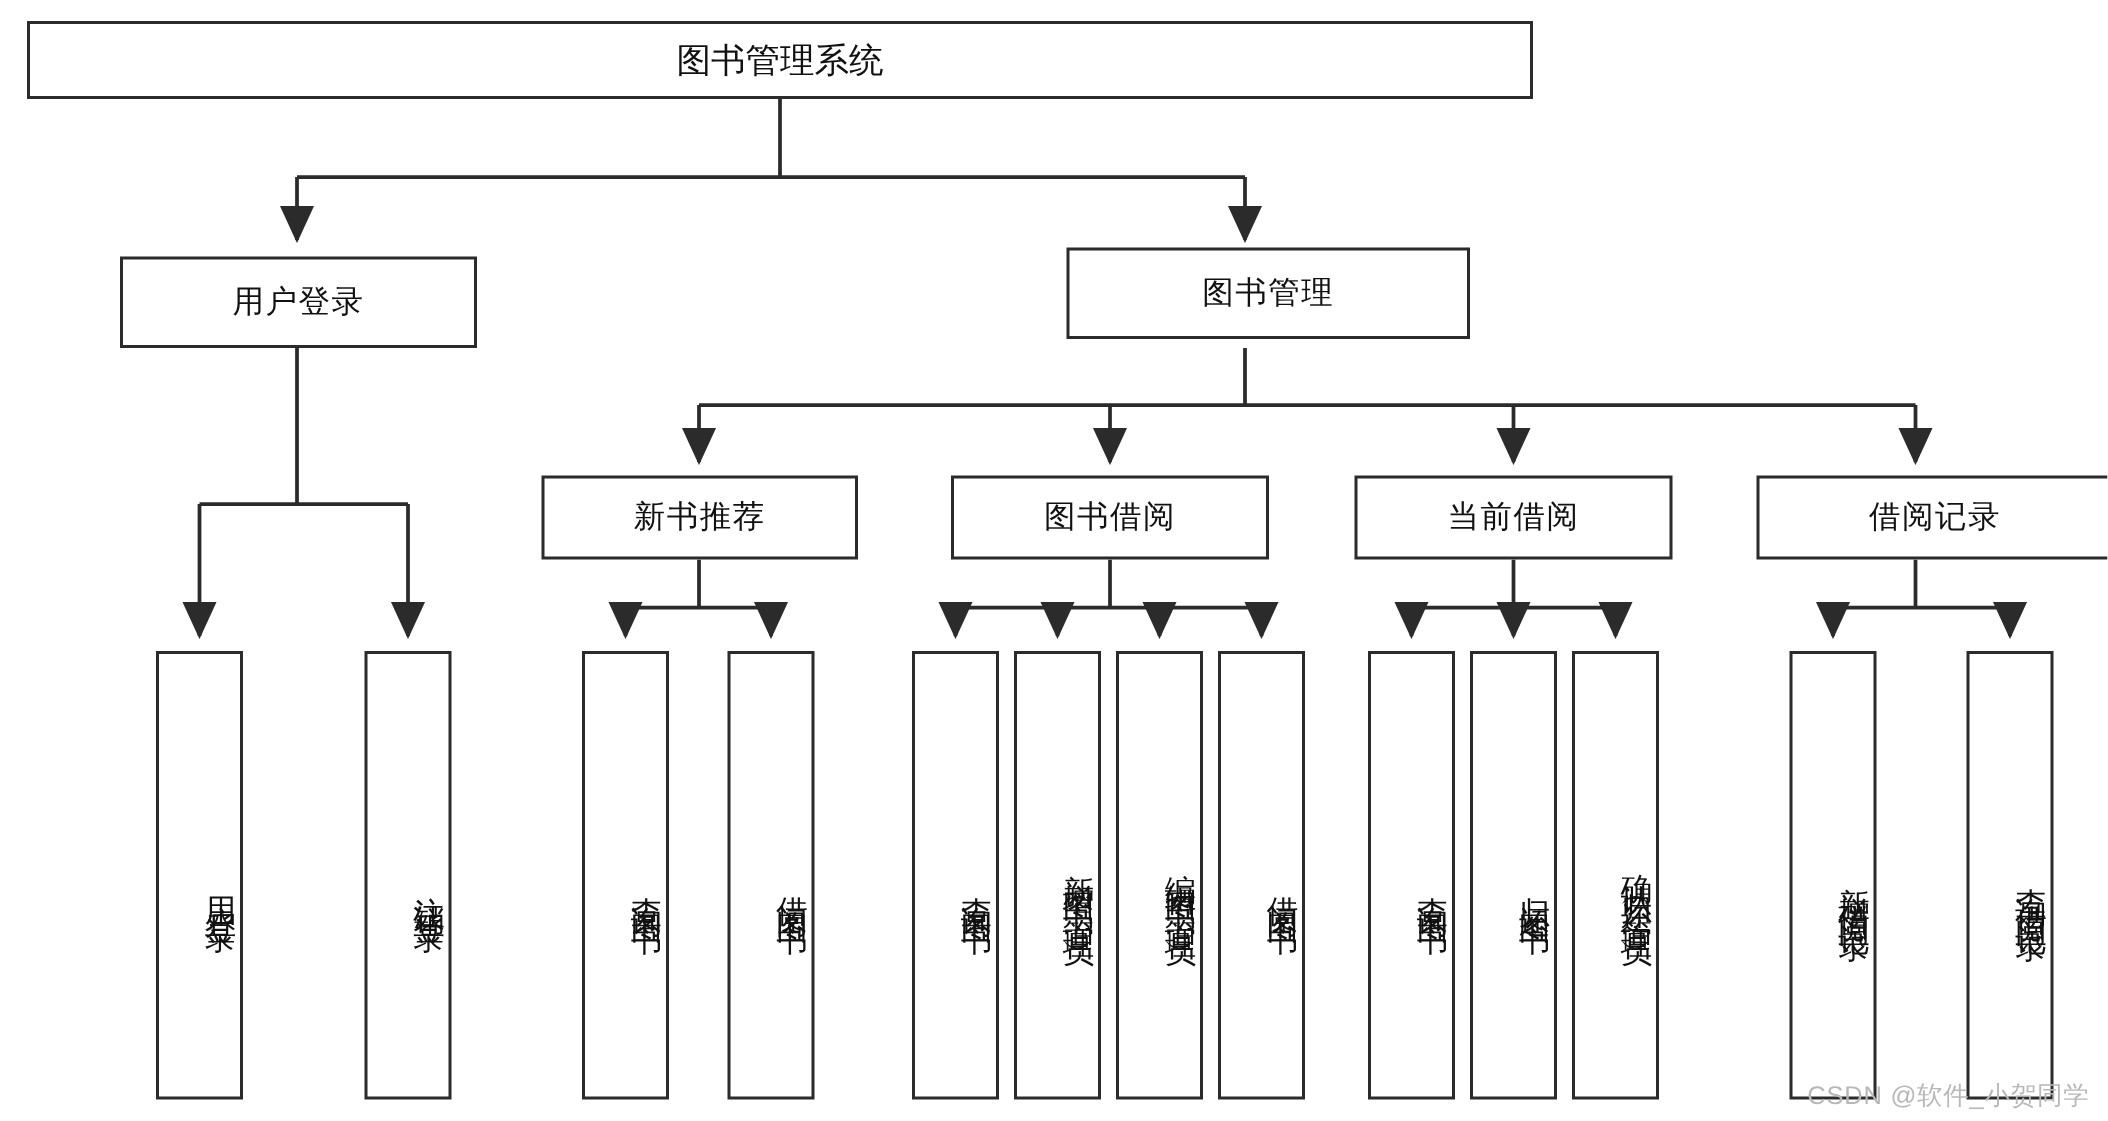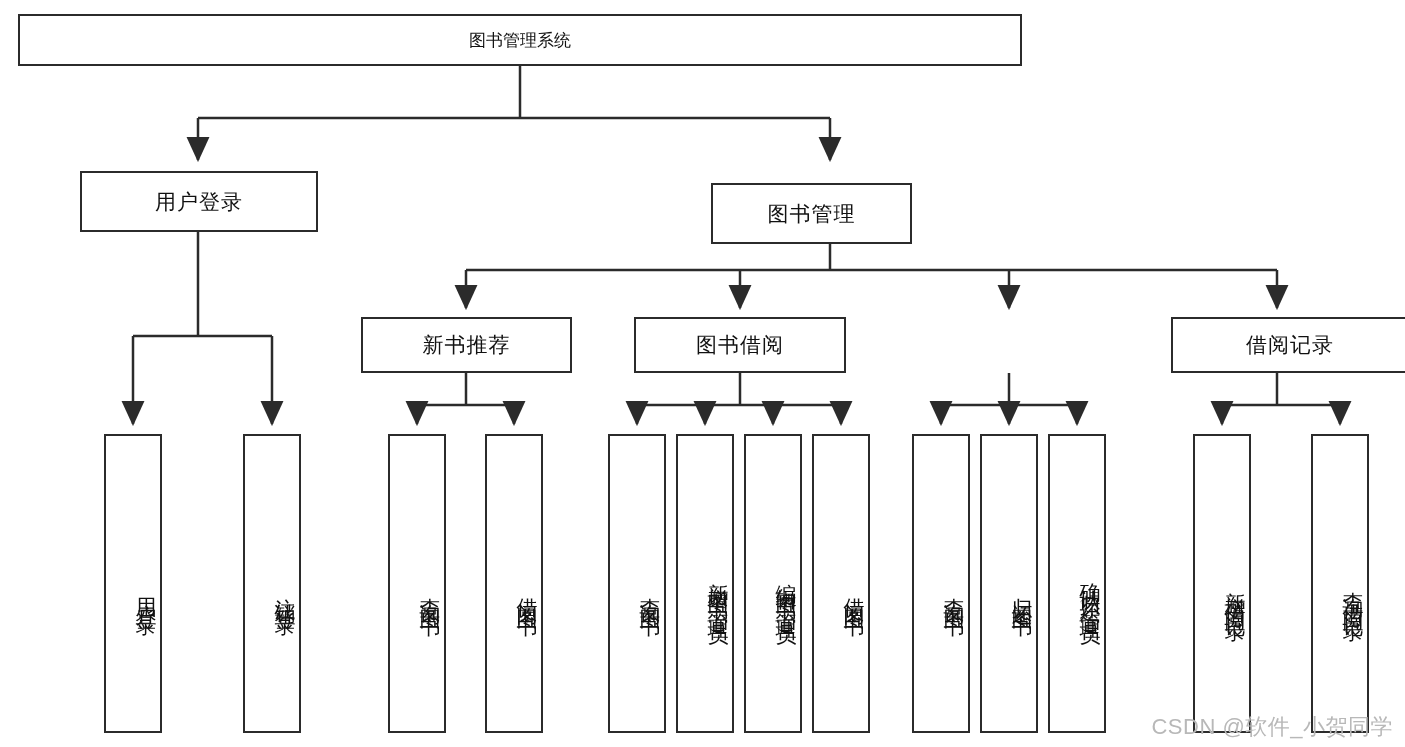"图书管理系统" .node.root { font-size: 17px -> 23px }
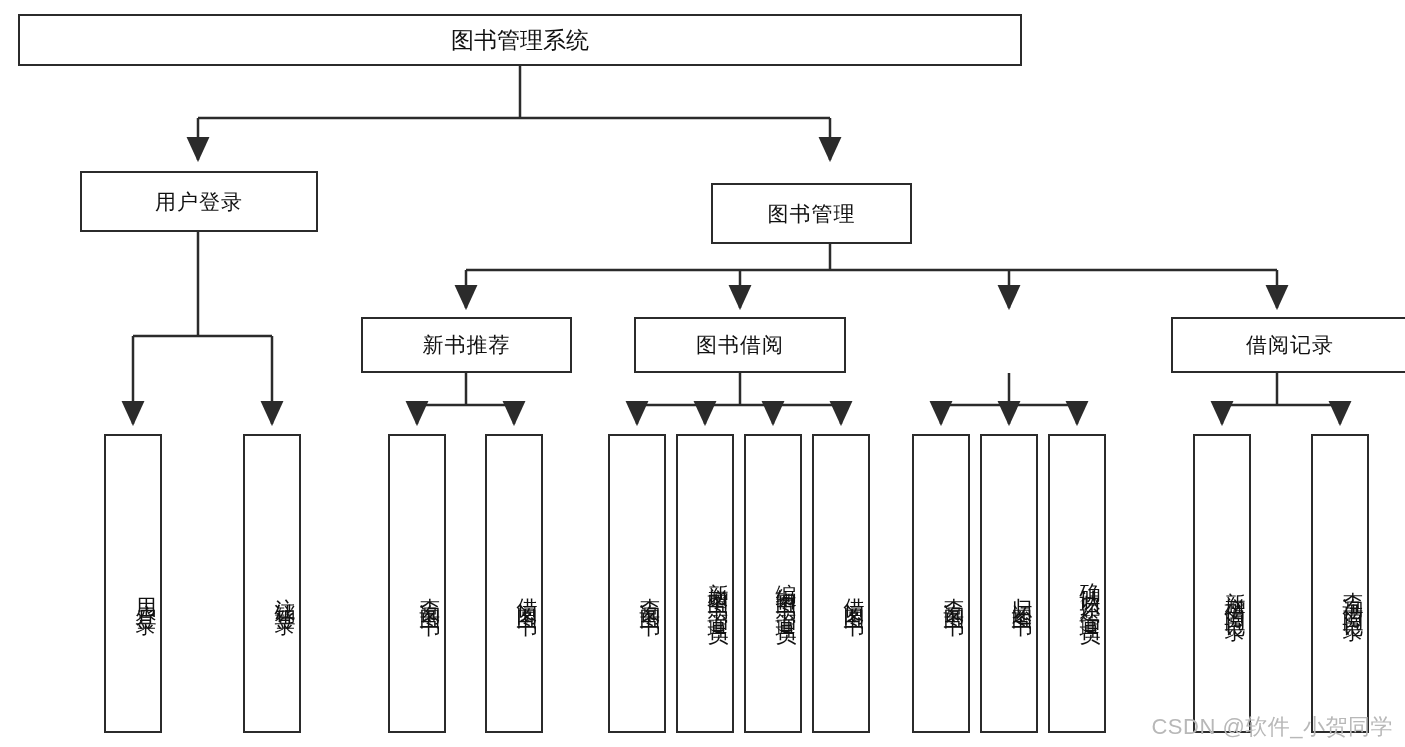"图书管理" div.node { top: 183px -> 165px; width: 201px -> 269px }
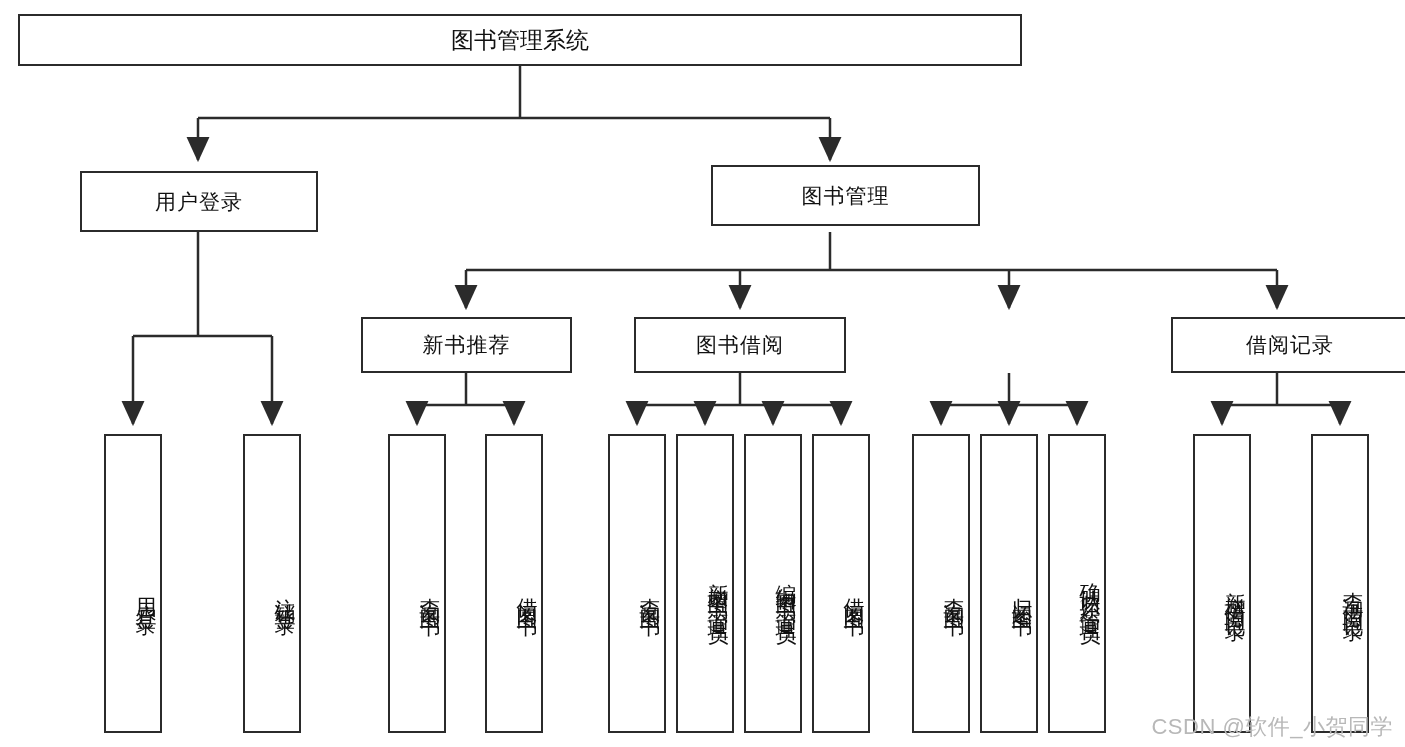"当前借阅" div.node { html: none -> <div> <span>当前借阅</span> </div> }
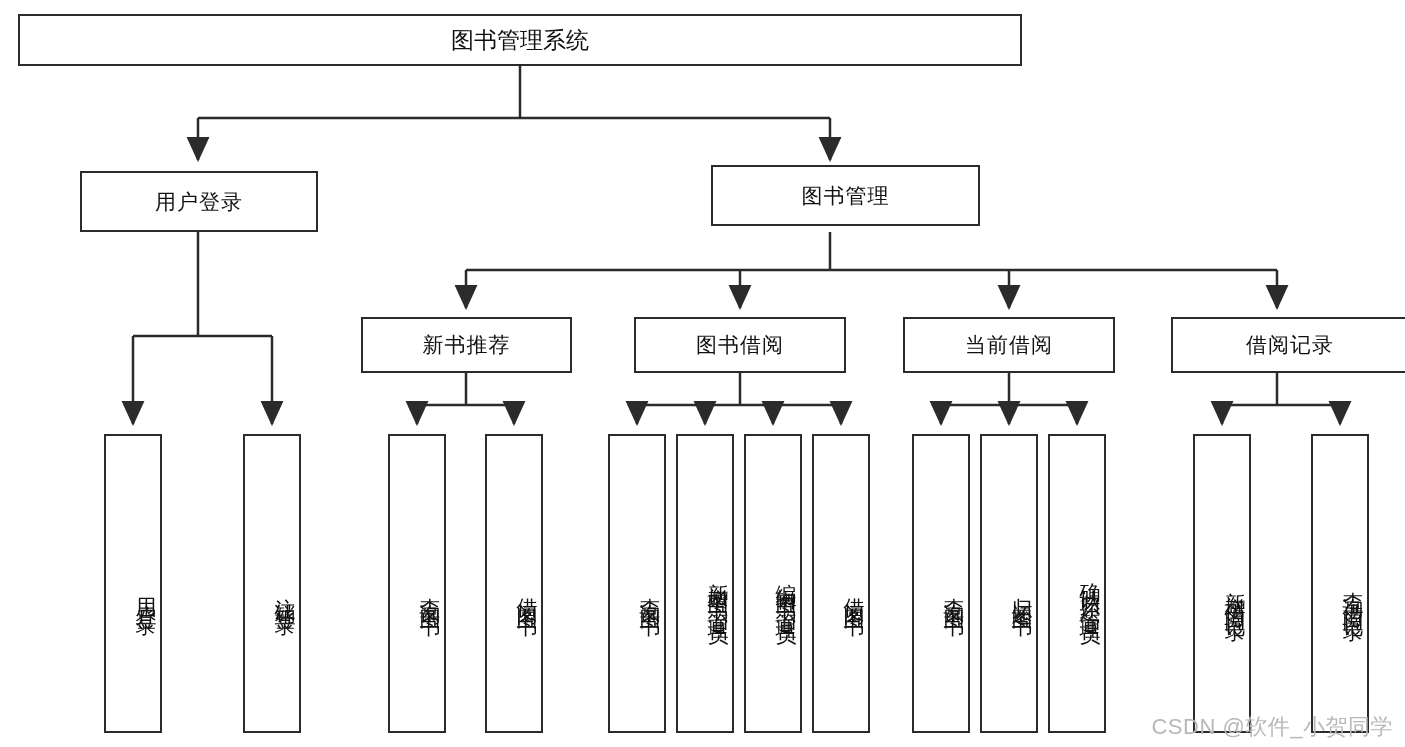"CSDN @软件_小贺同学" .watermark { font-size: 22px -> 17px }
